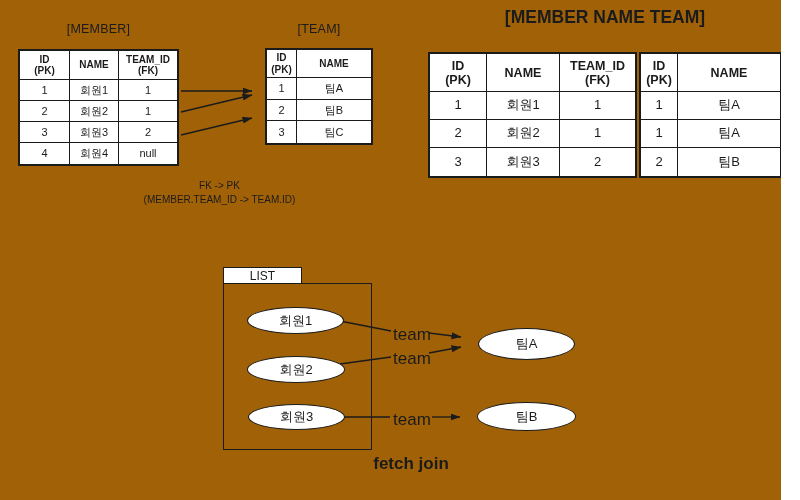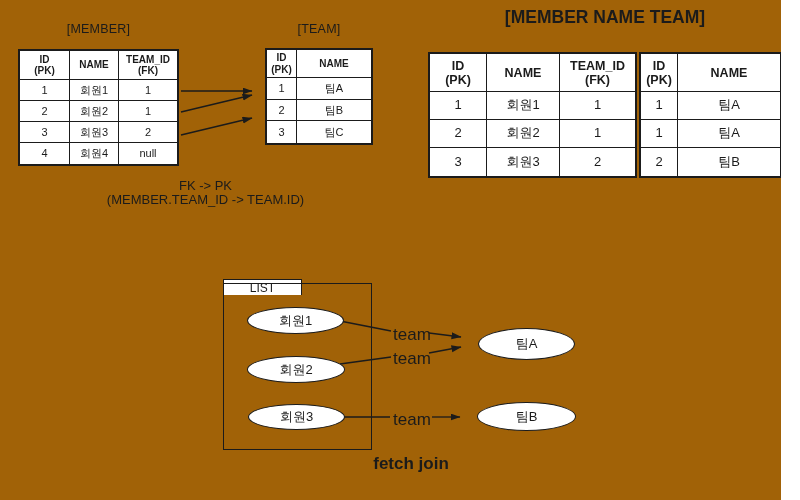"FK -> PK" #fk-caption { font-size: 13px -> 10px; left: 58px -> 72px }
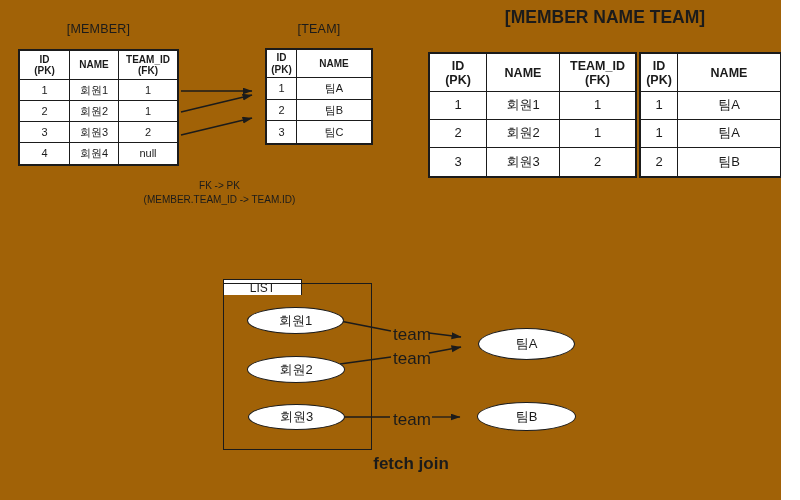"LIST" #list-tab { top: 279px -> 267px }
